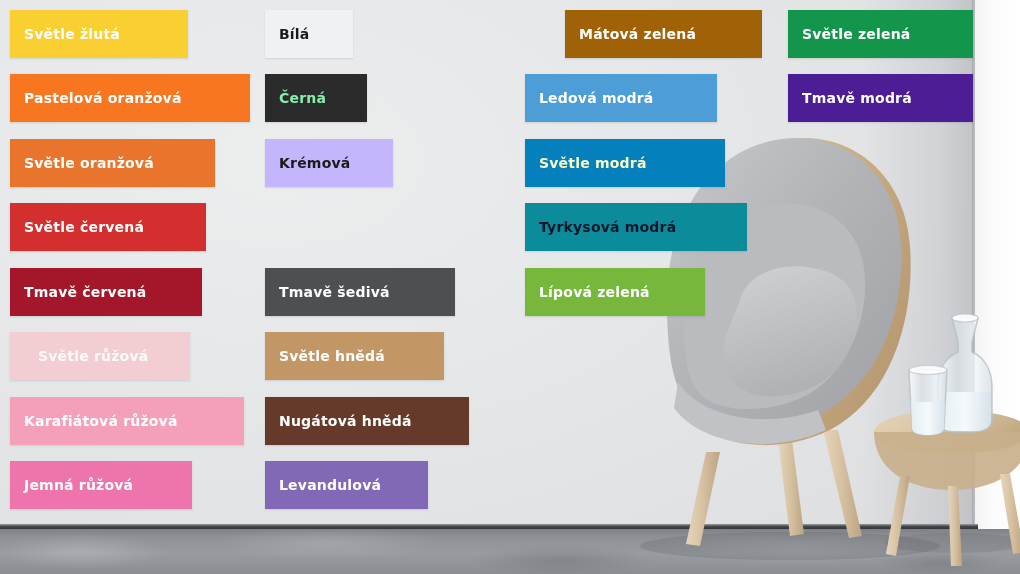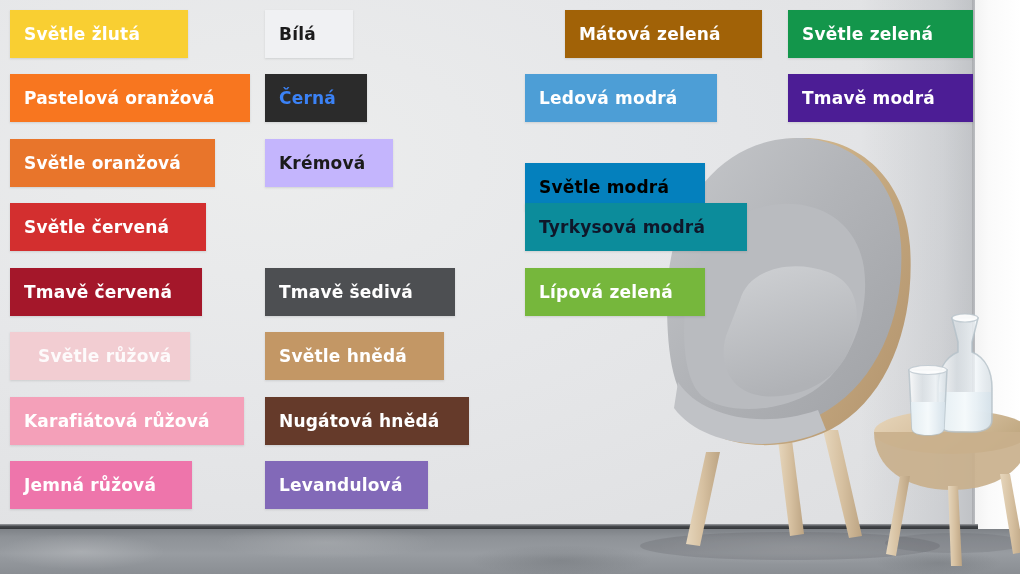"Světle žlutá" .swatch { font-size: 17px -> 14px }
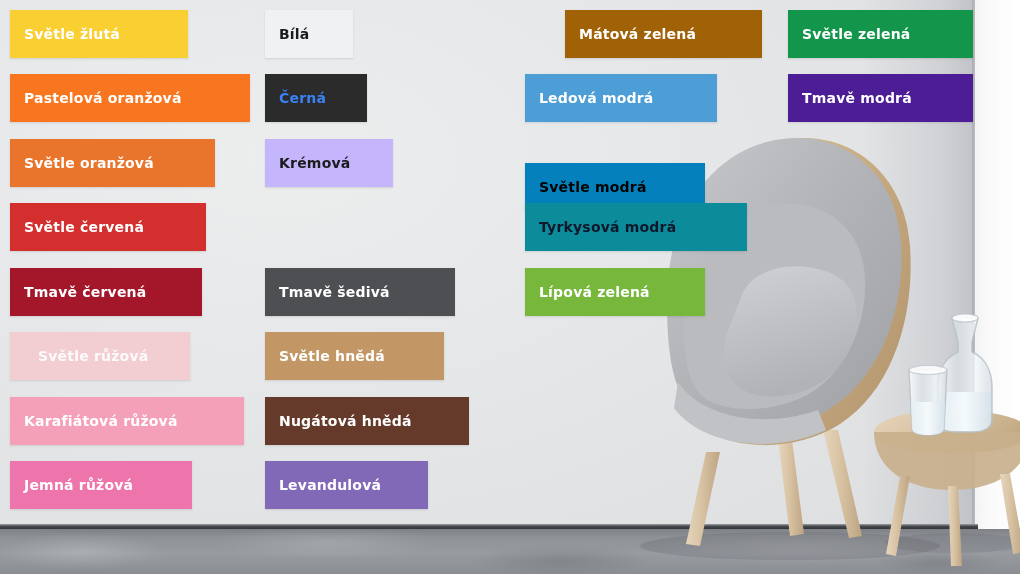"Černá" div.swatch { color: #3b82f6 -> #86efac }
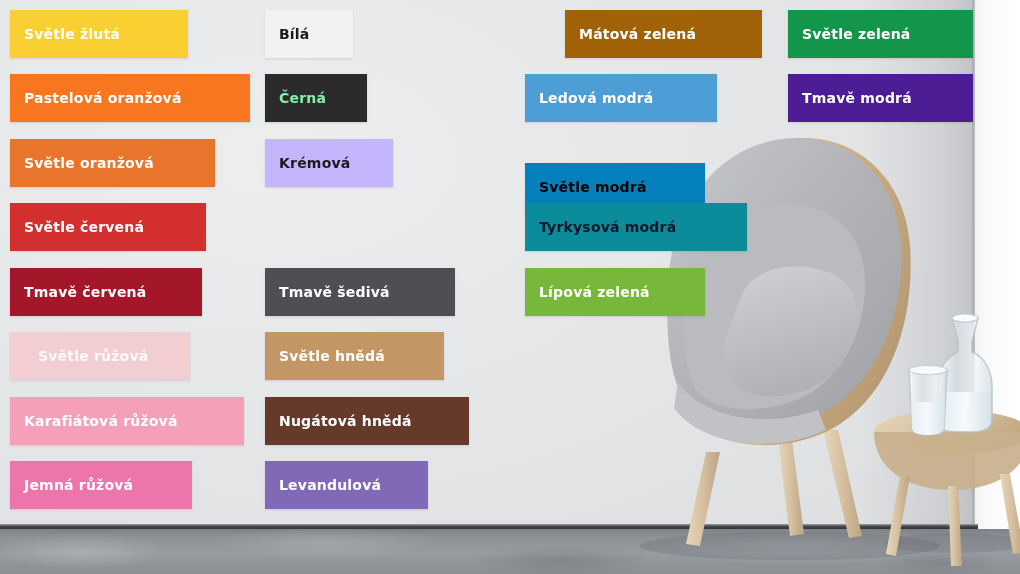"Světle modrá" div.swatch { color: #000000 -> #fef9c3; margin-top: 24px -> none; width: 180px -> 200px }
